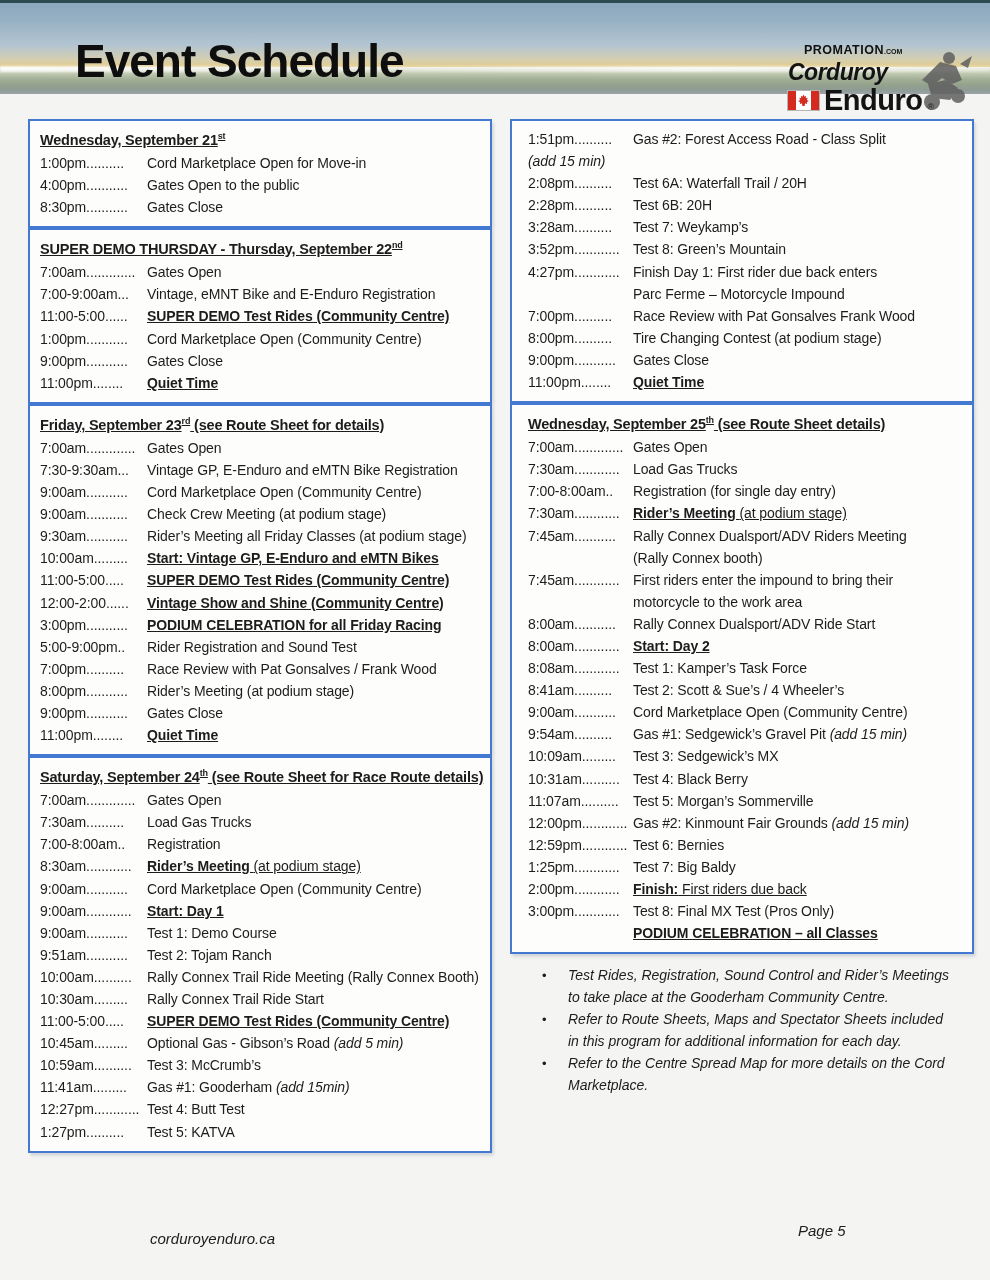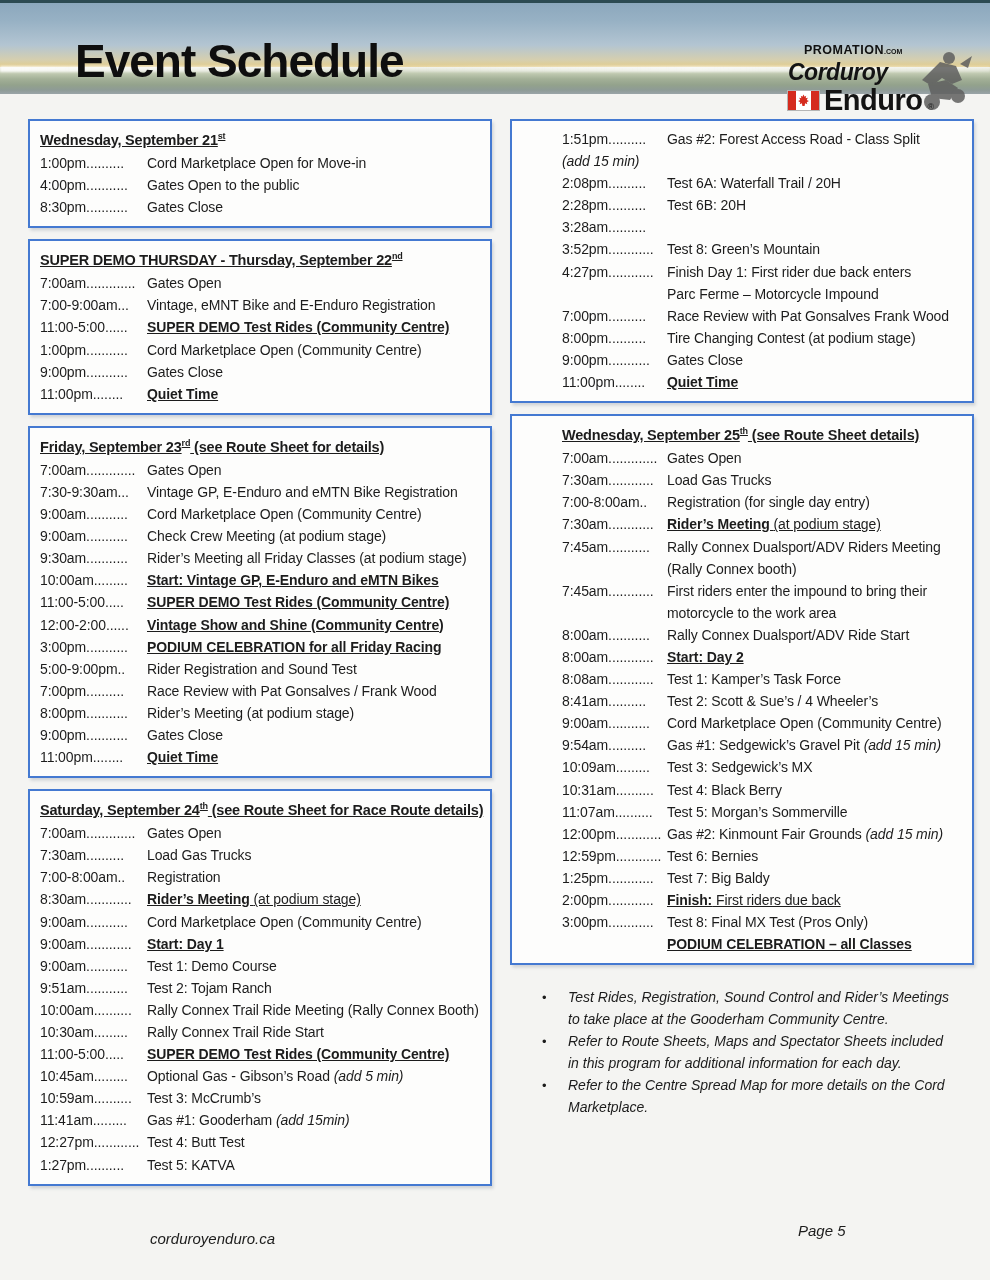"Wednesday, September 21st" .box { margin-bottom: 11px -> none }
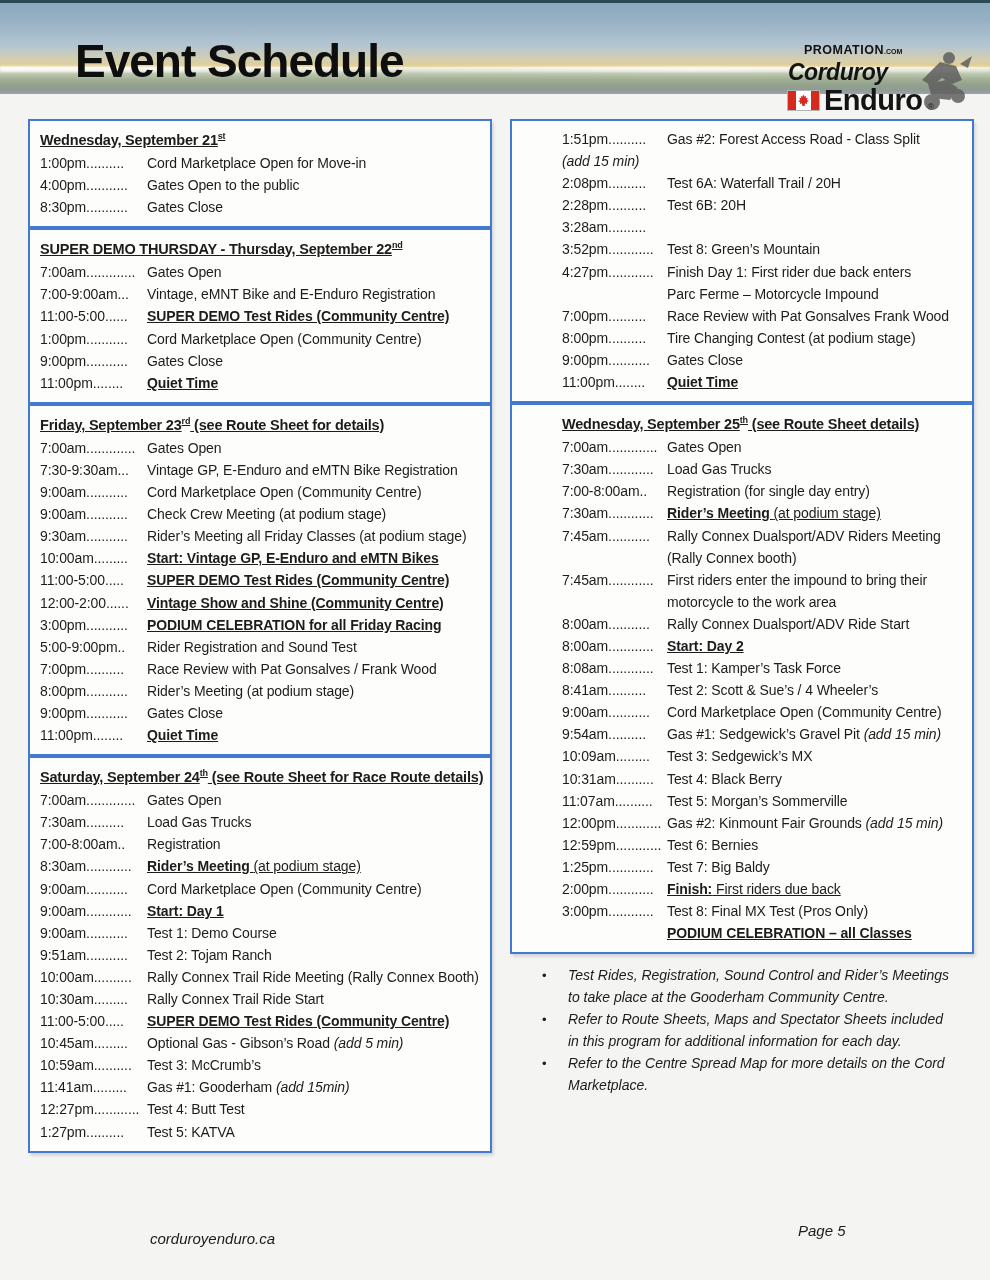"1:51pm.........." #col-right .box { padding-left: 50px -> 16px }
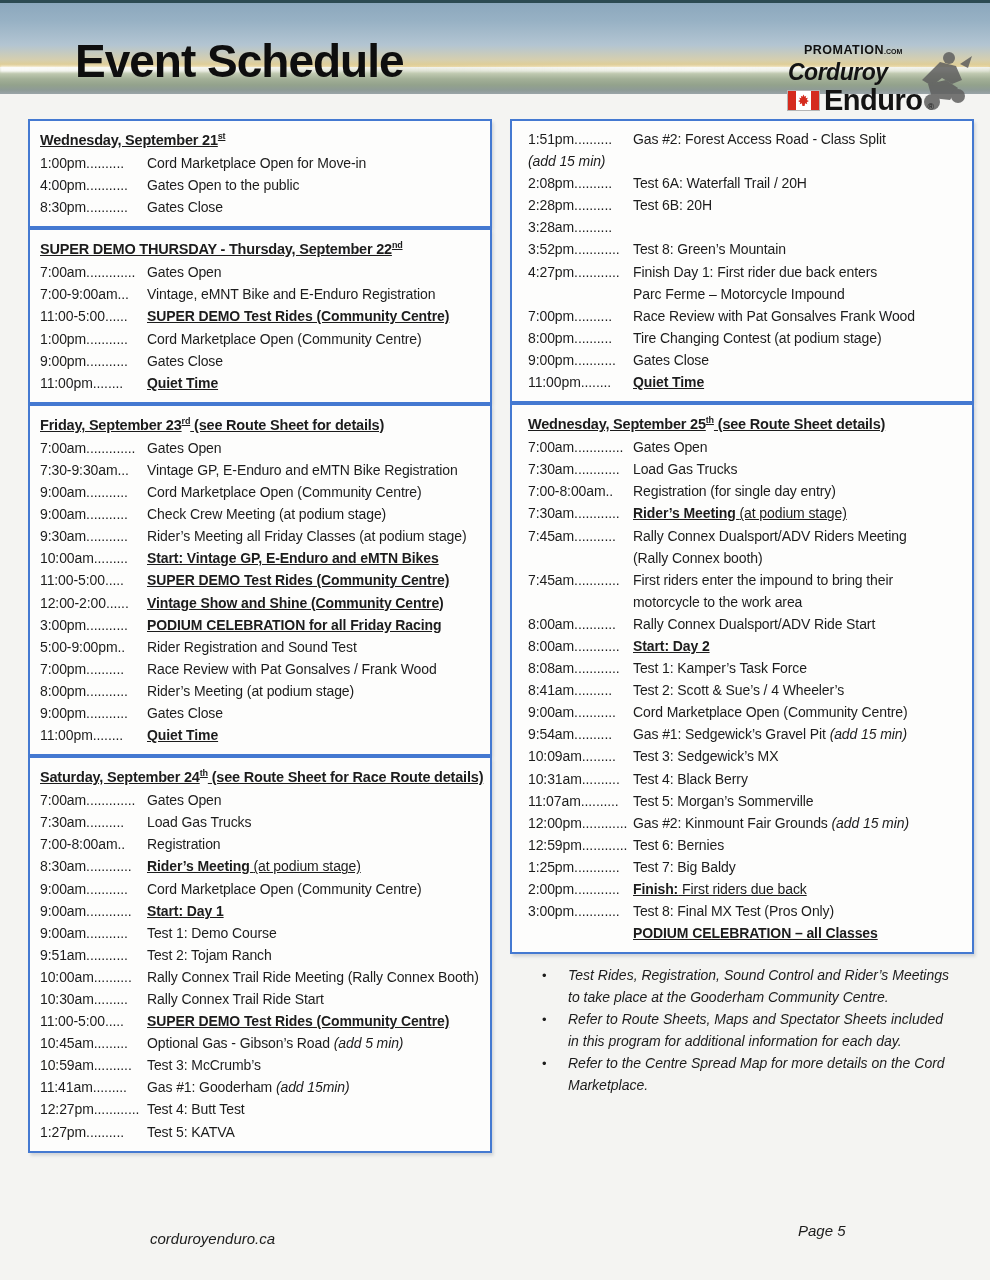"Test 7: Weykamp’s" span.desc { html: none -> <span><span>Test 7: Weykamp’s</span></span> }
